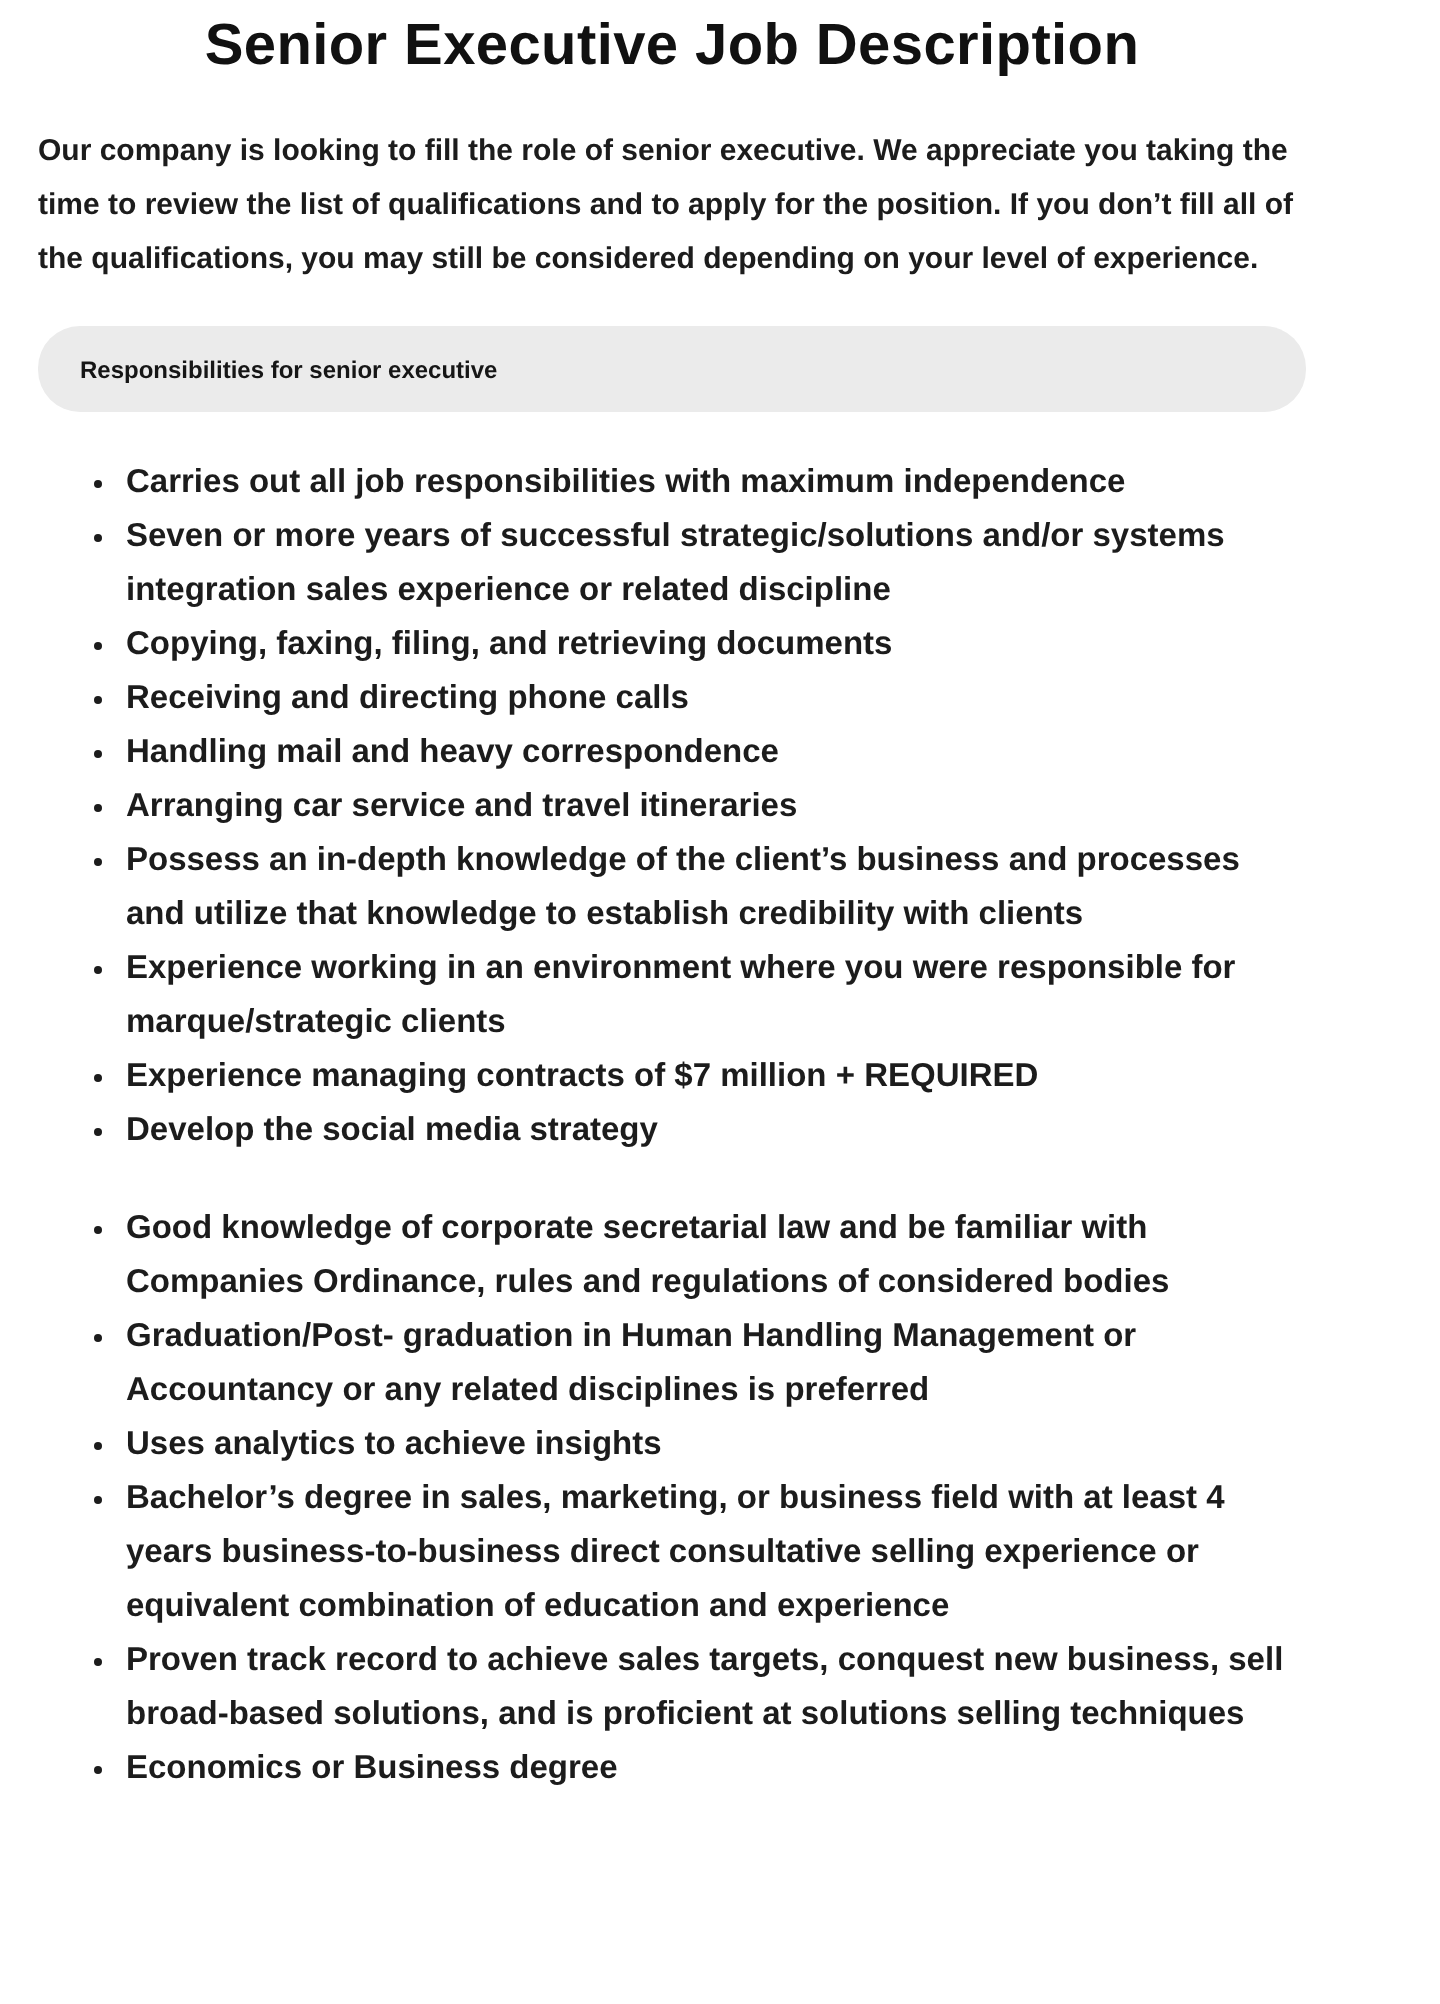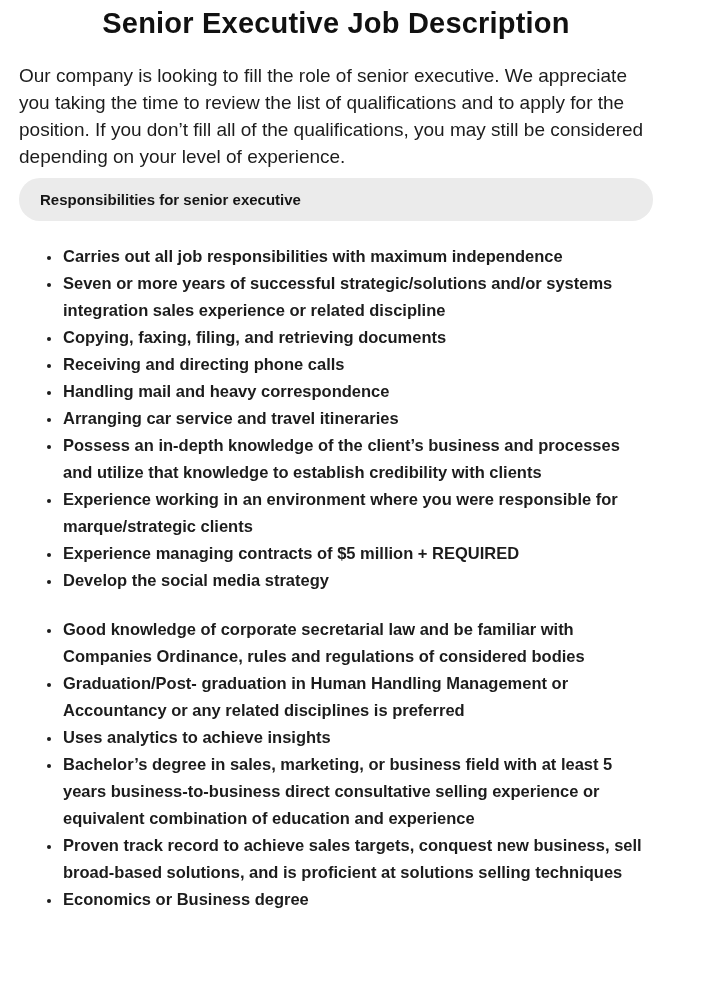"Our company is looking to" p.intro { font-size: 19px -> 15px; font-weight: 400 -> 700 }
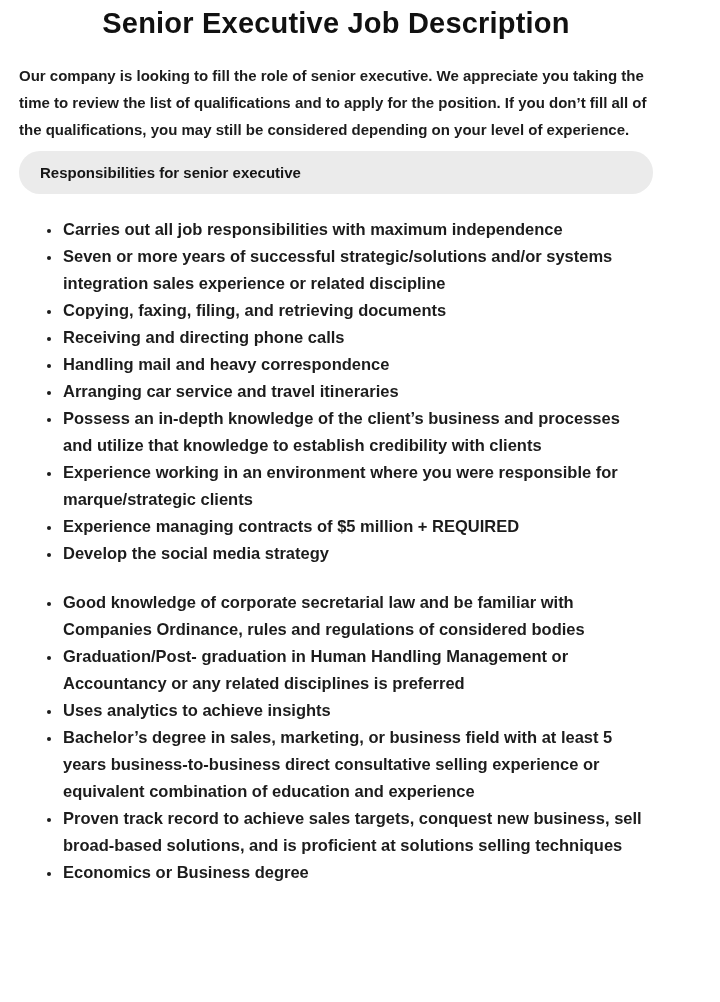"Responsibilities for senior executive" .section-bar { font-size: 15px -> 12px; margin-top: 8px -> 20px }
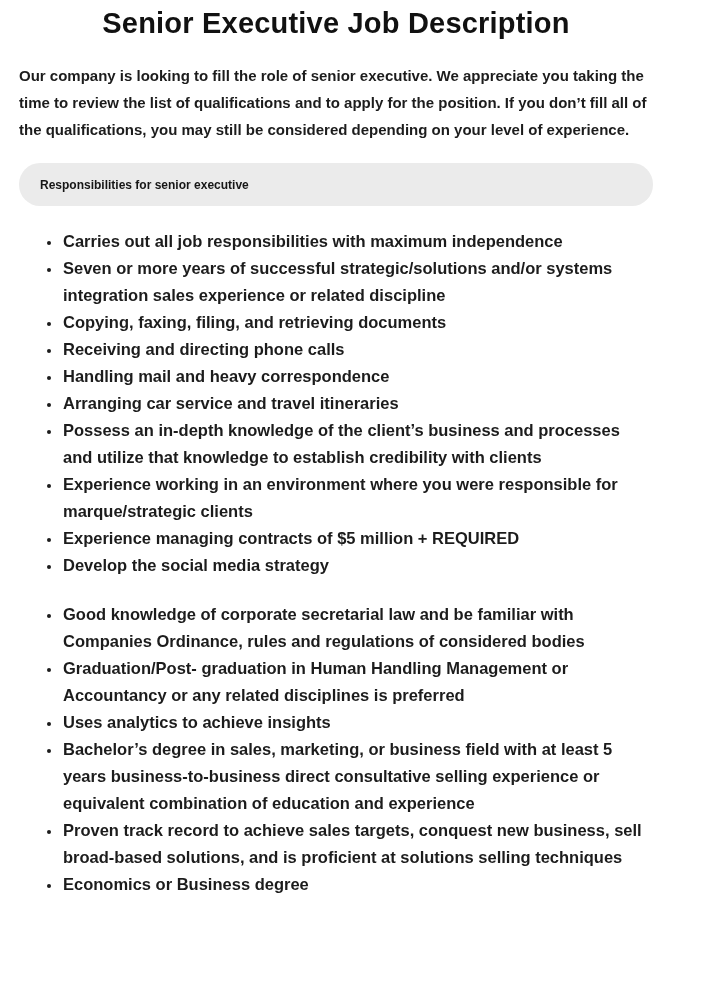"Experience managing contracts of $5" li { text: $5 -> $7 }
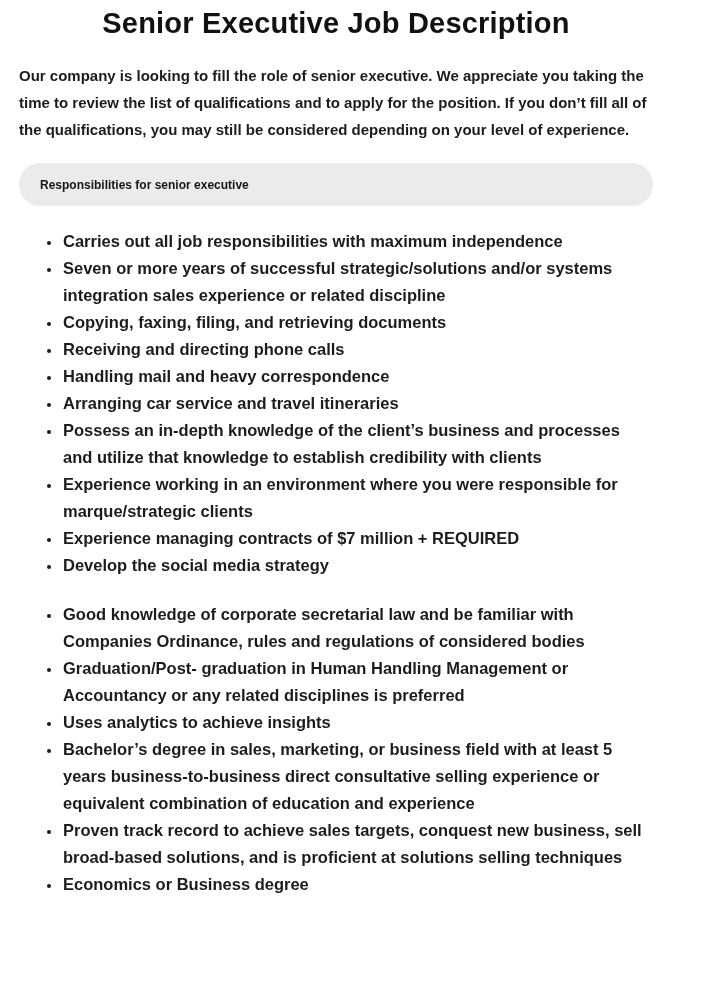"Bachelor’s degree in sales, marketing," li { text: 5 -> 4 }
